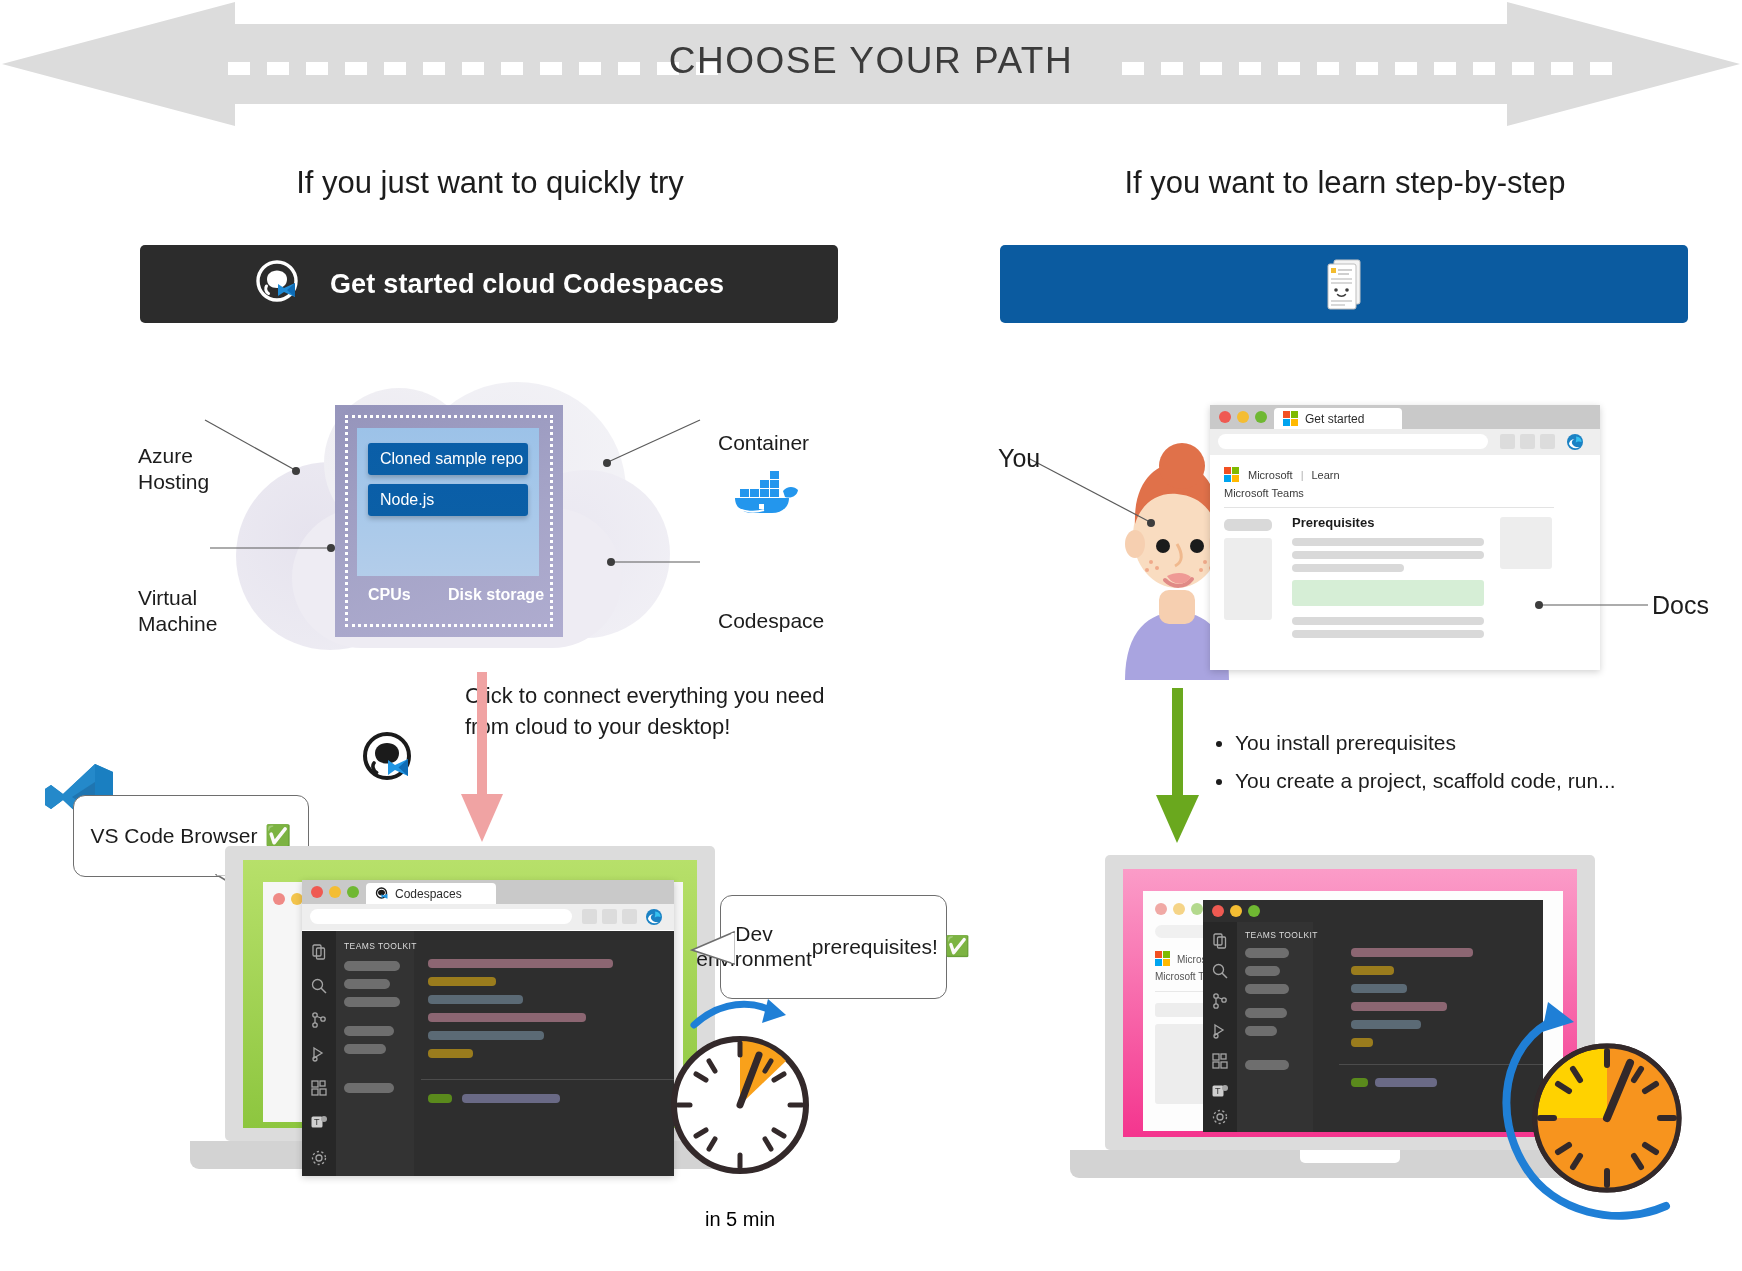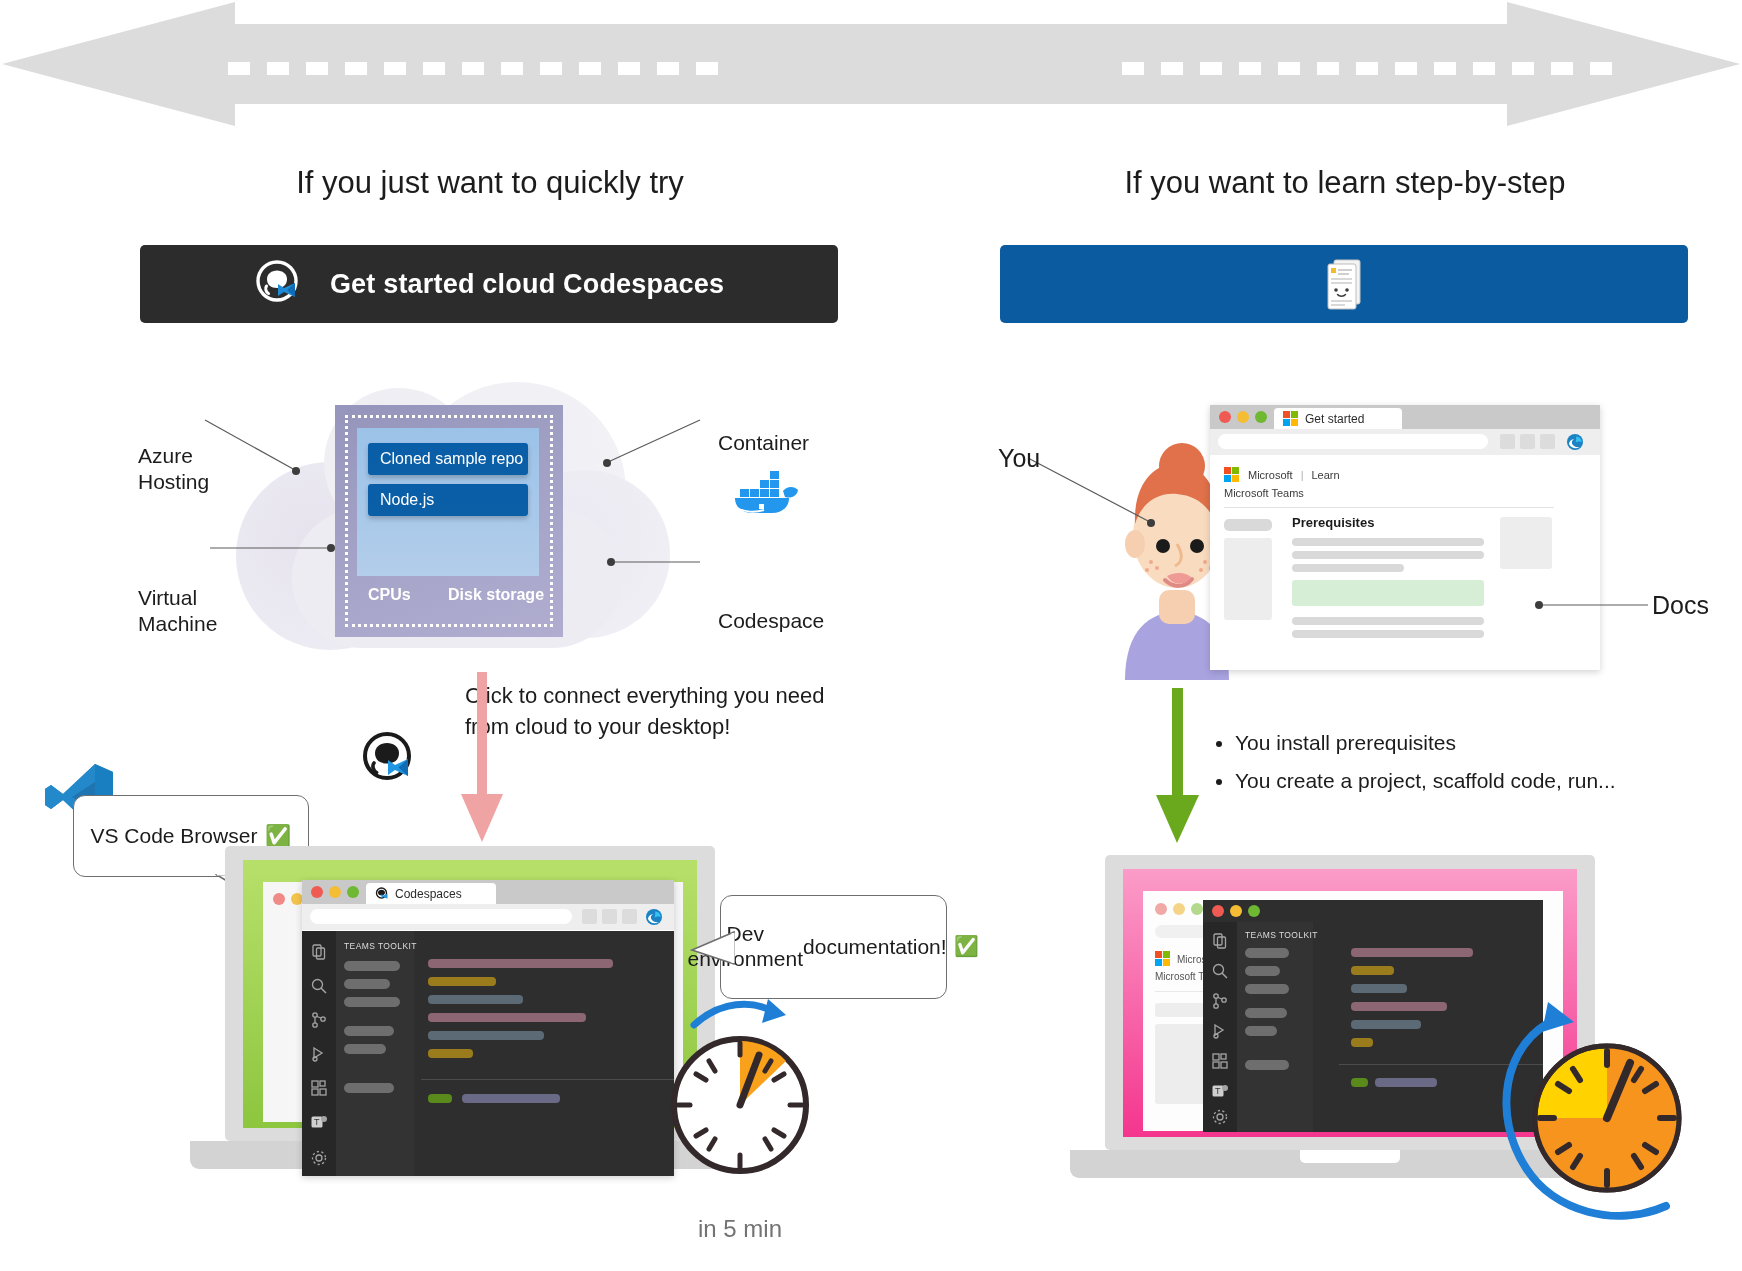"CHOOSE YOUR PATH" div { html: none -> <div>CHOOSE YOUR PATH</div> }
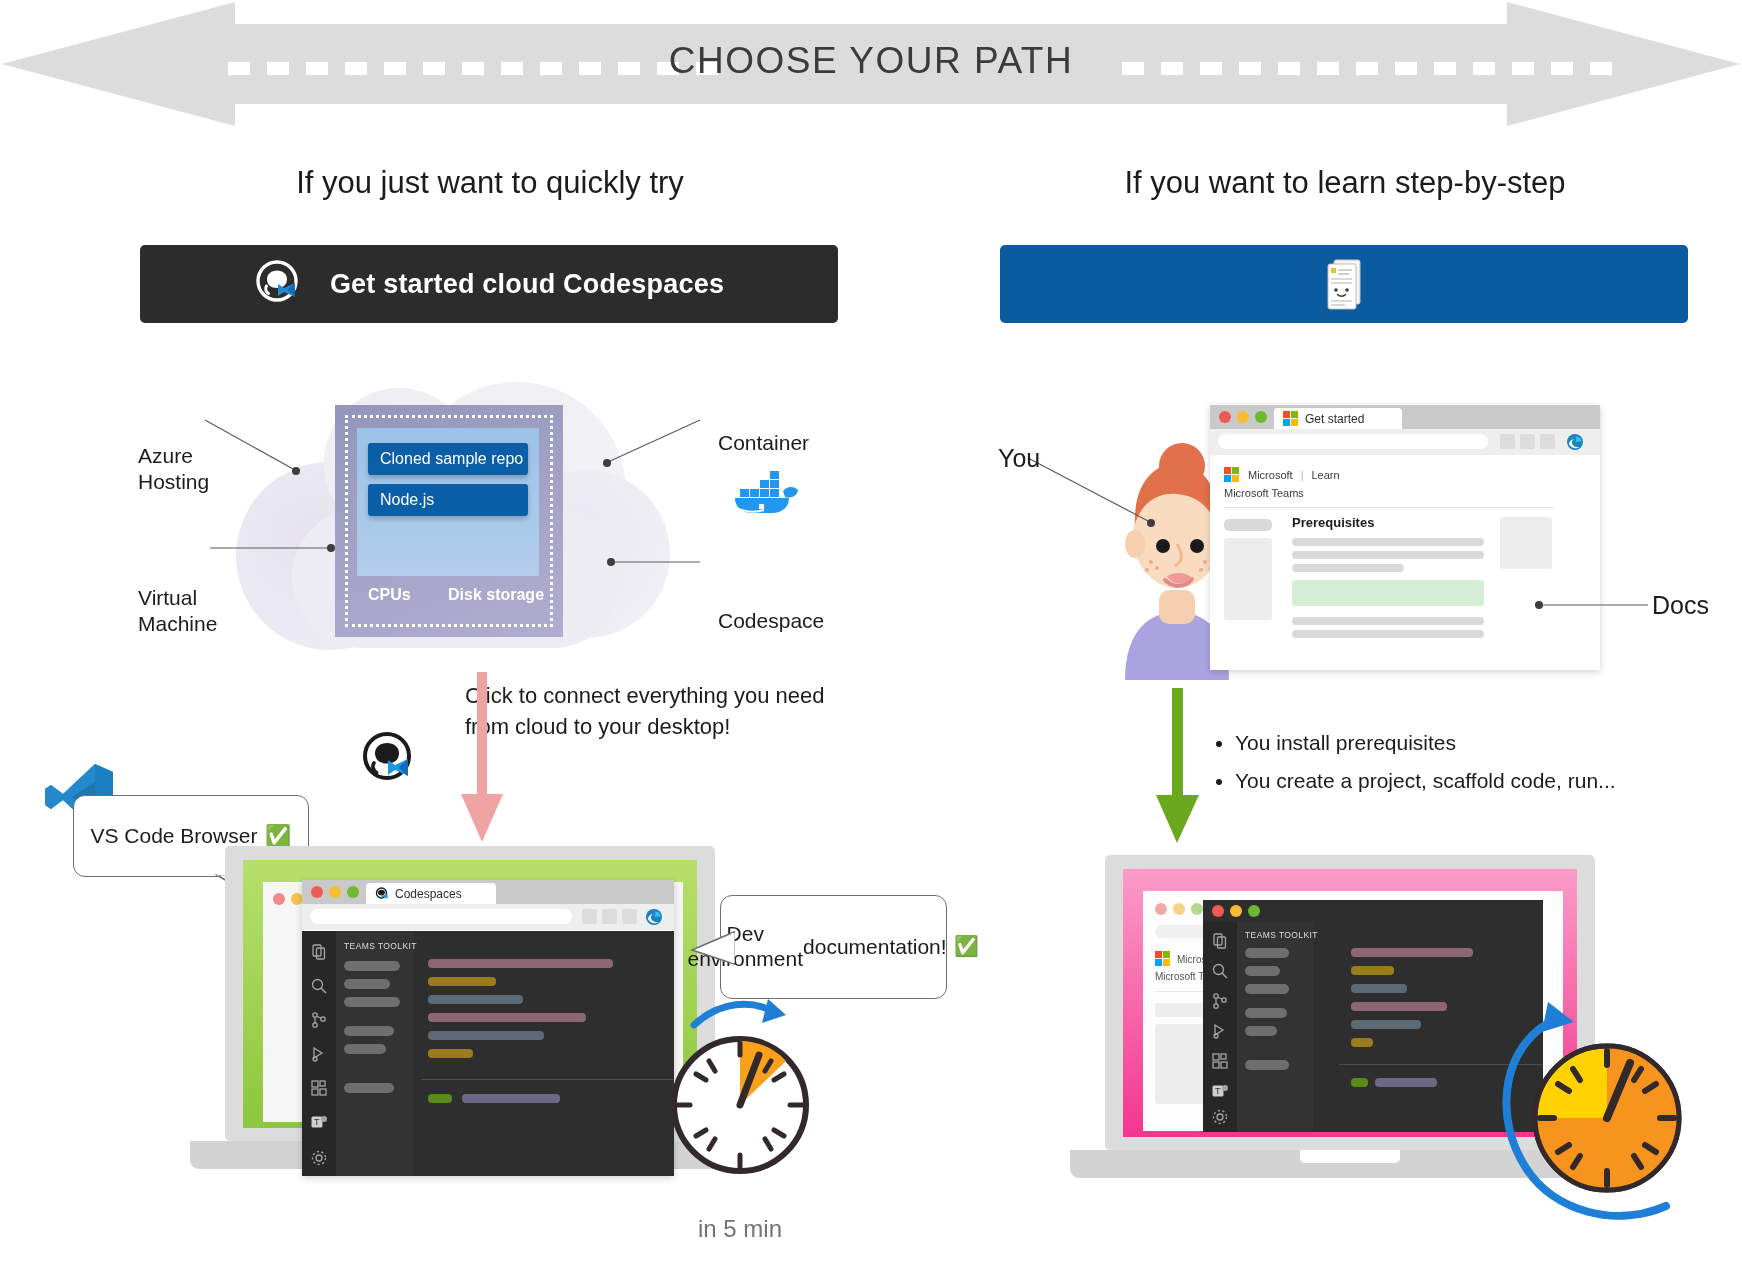"documentation!" span { text: documentation -> prerequisites }
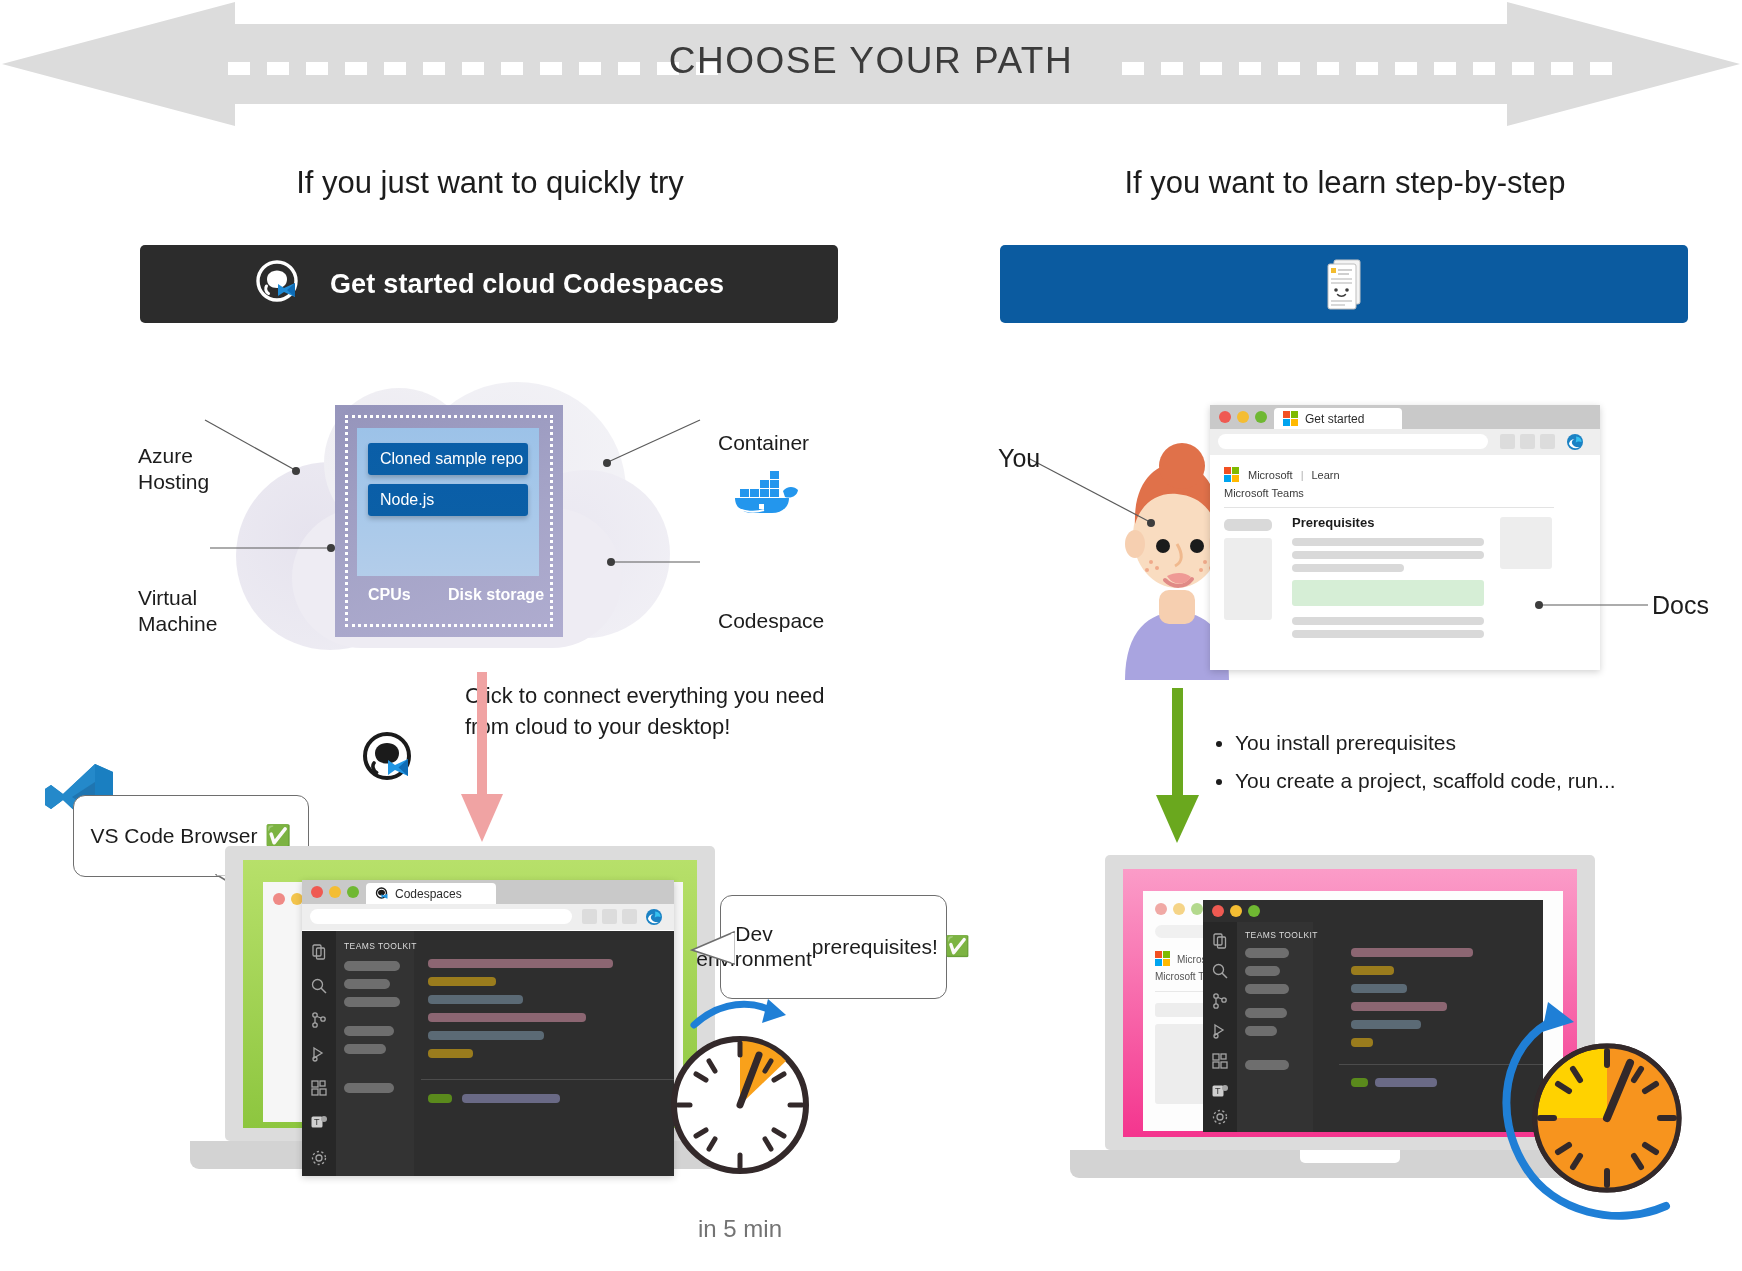"in 5 min" .clock-caption { color: #737373 -> #000000; font-size: 24px -> 20px; margin-top: 7px -> none }
